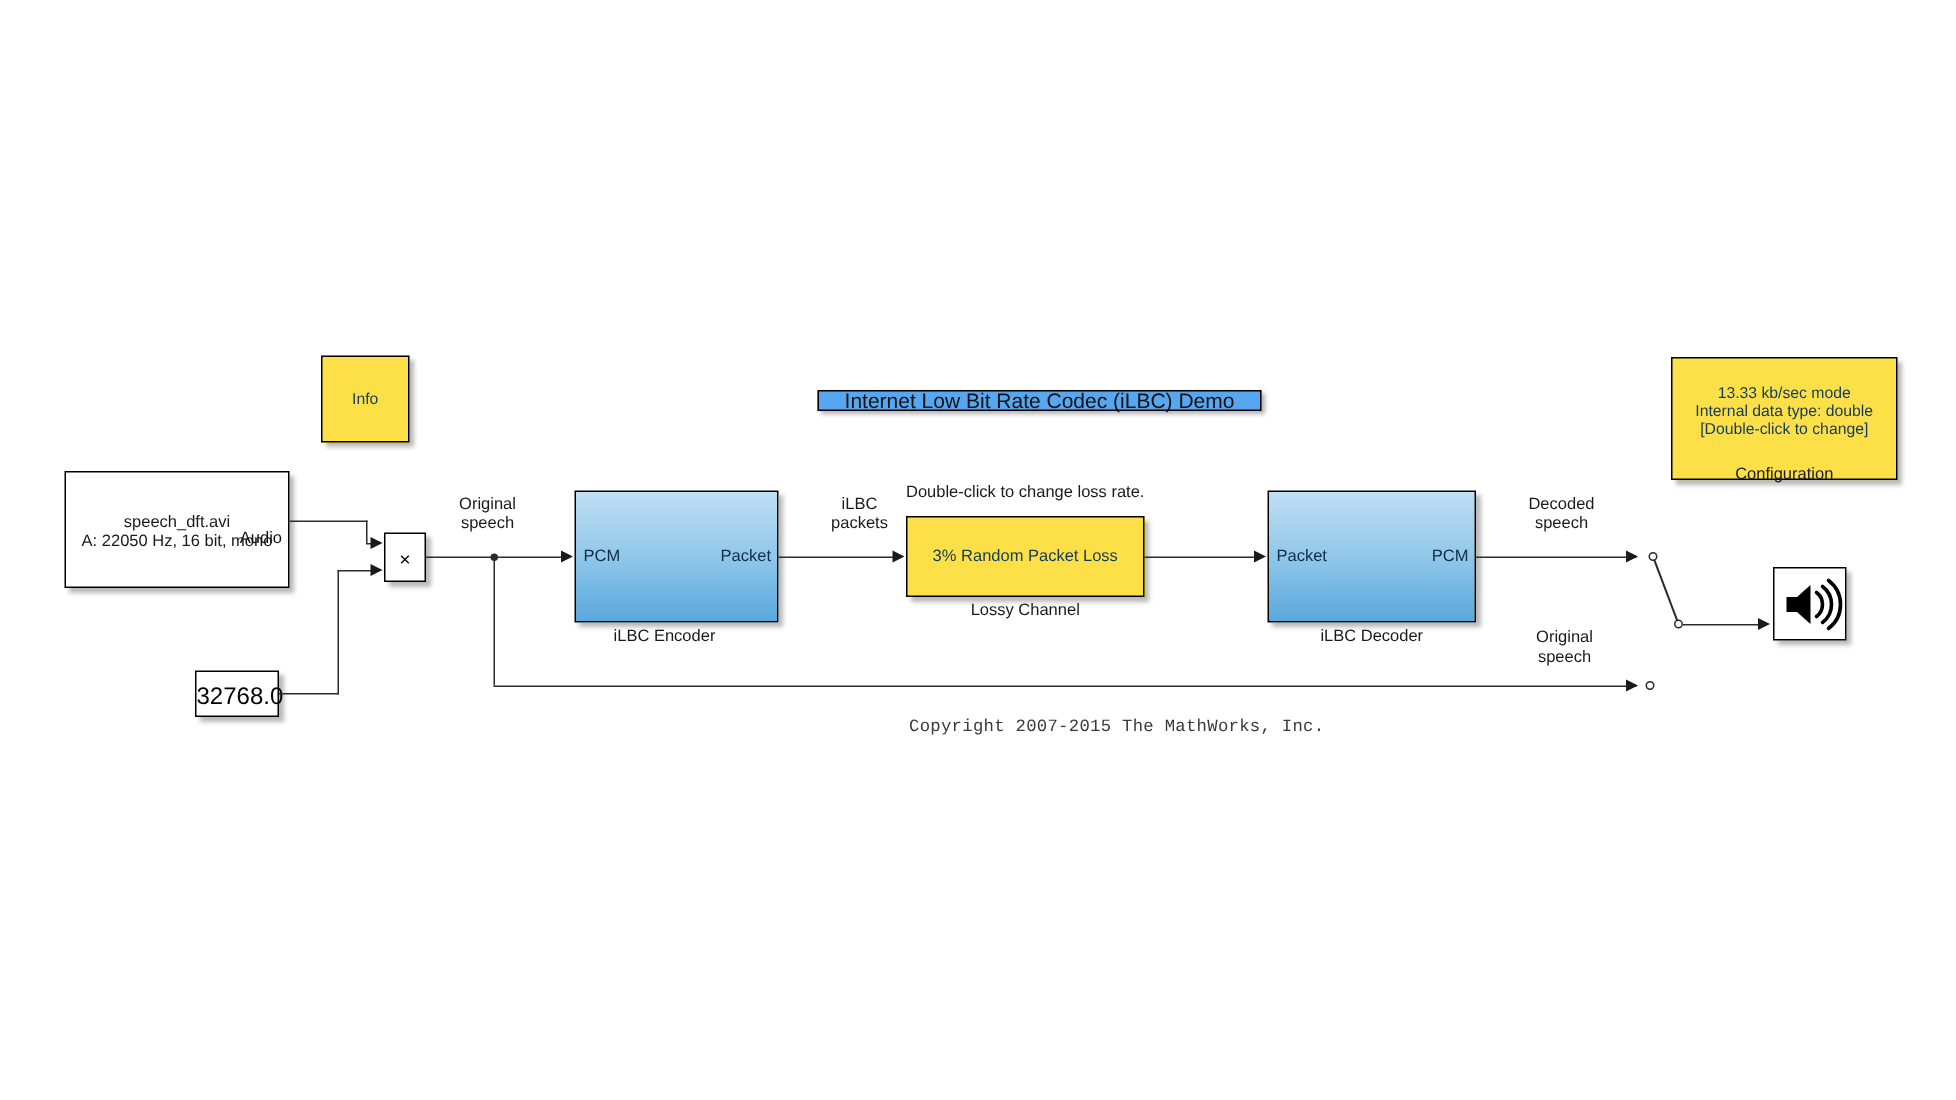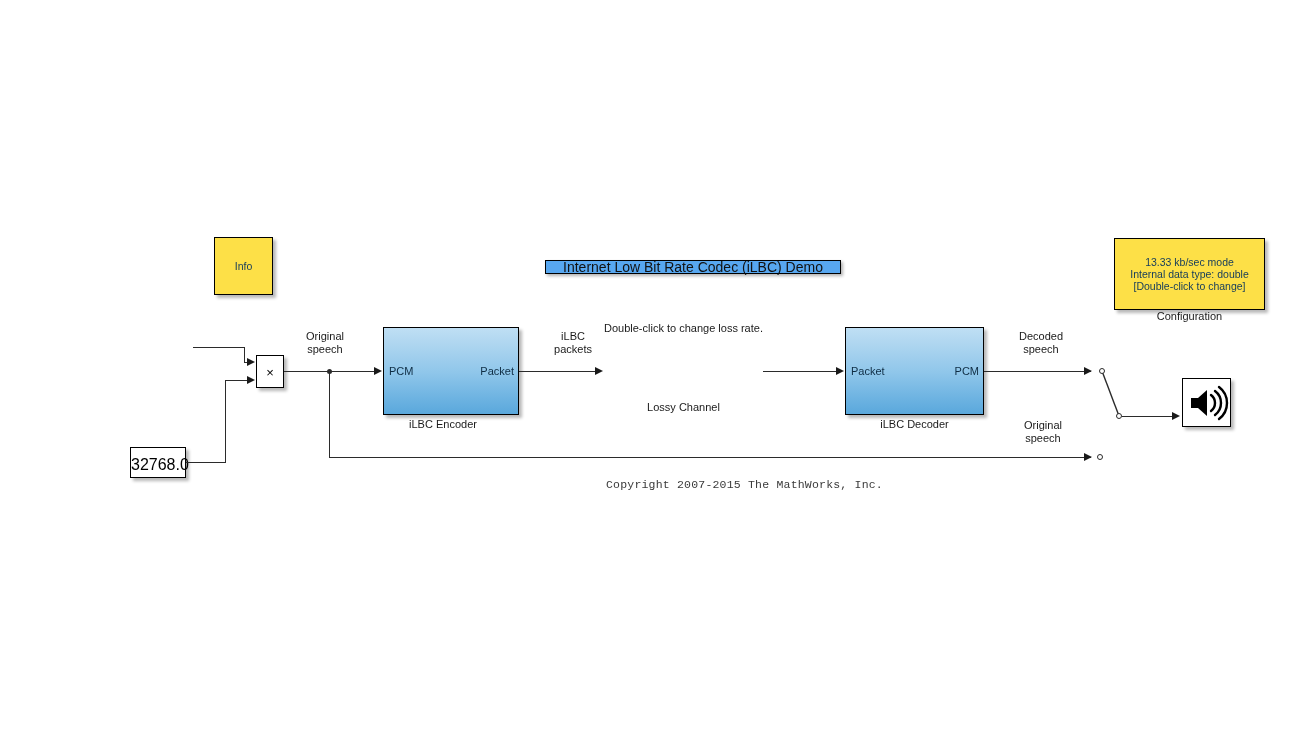"13.33 kb/sec mode" div.blk { height: 72px -> 82px }
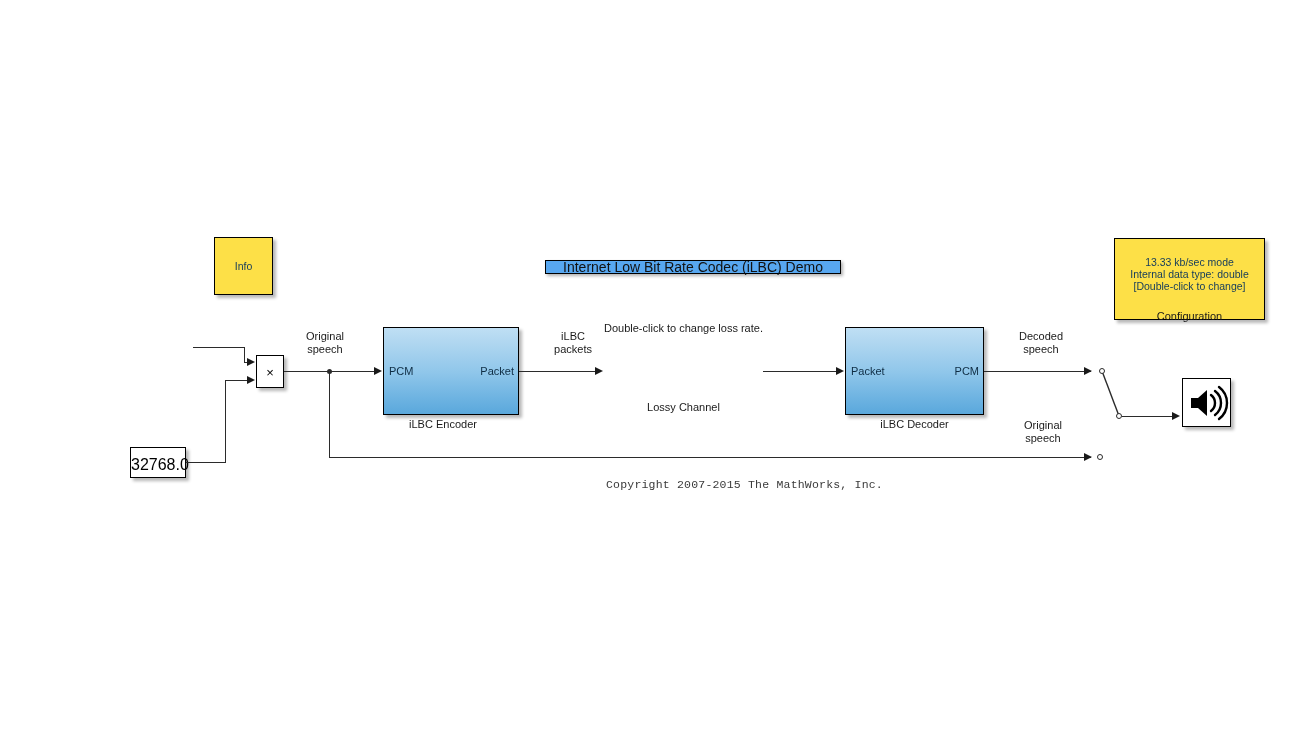"speech_dft.avi" div.blk { html: none -> <div> <div>speech_dft.avi</div> <div>A: 22050 Hz, 16 bit, mono</div> <div>Audio</div> </div> }
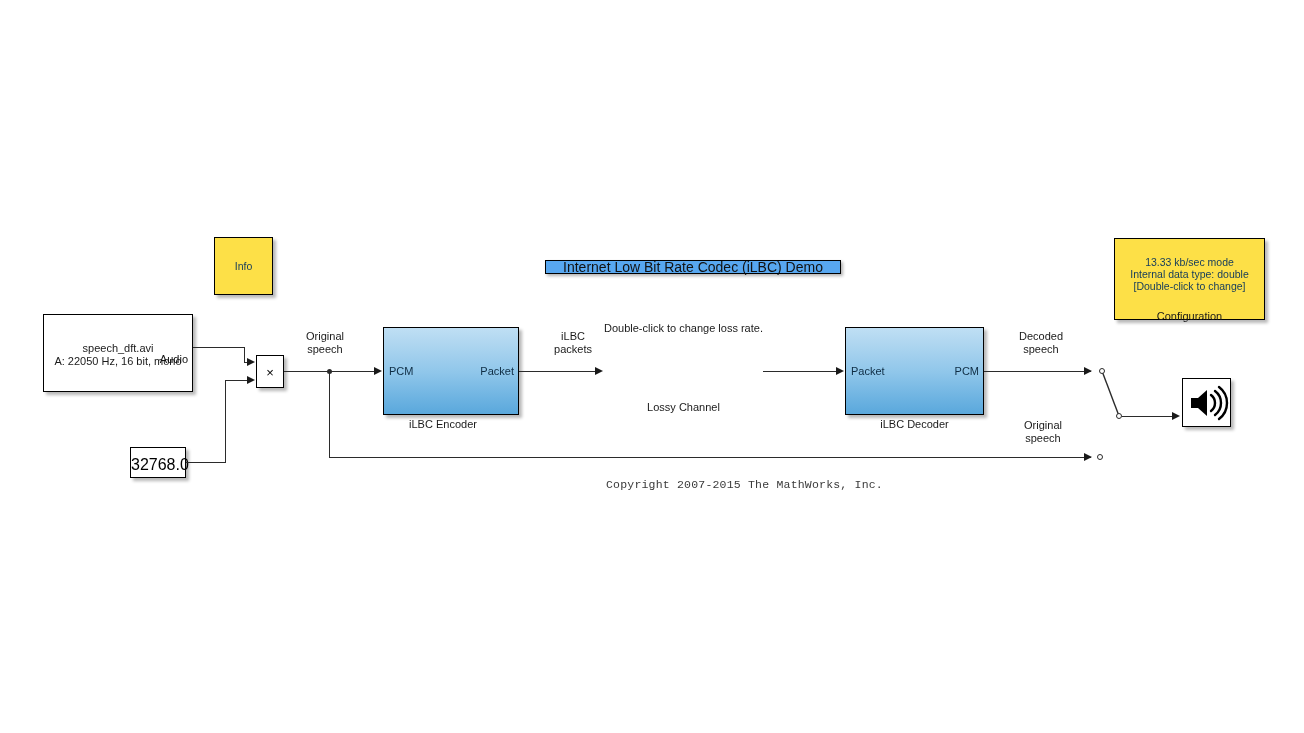"3% Random Packet Loss" div.blk { html: none -> <div> <div>3% Random Packet Loss</div> </div> }
